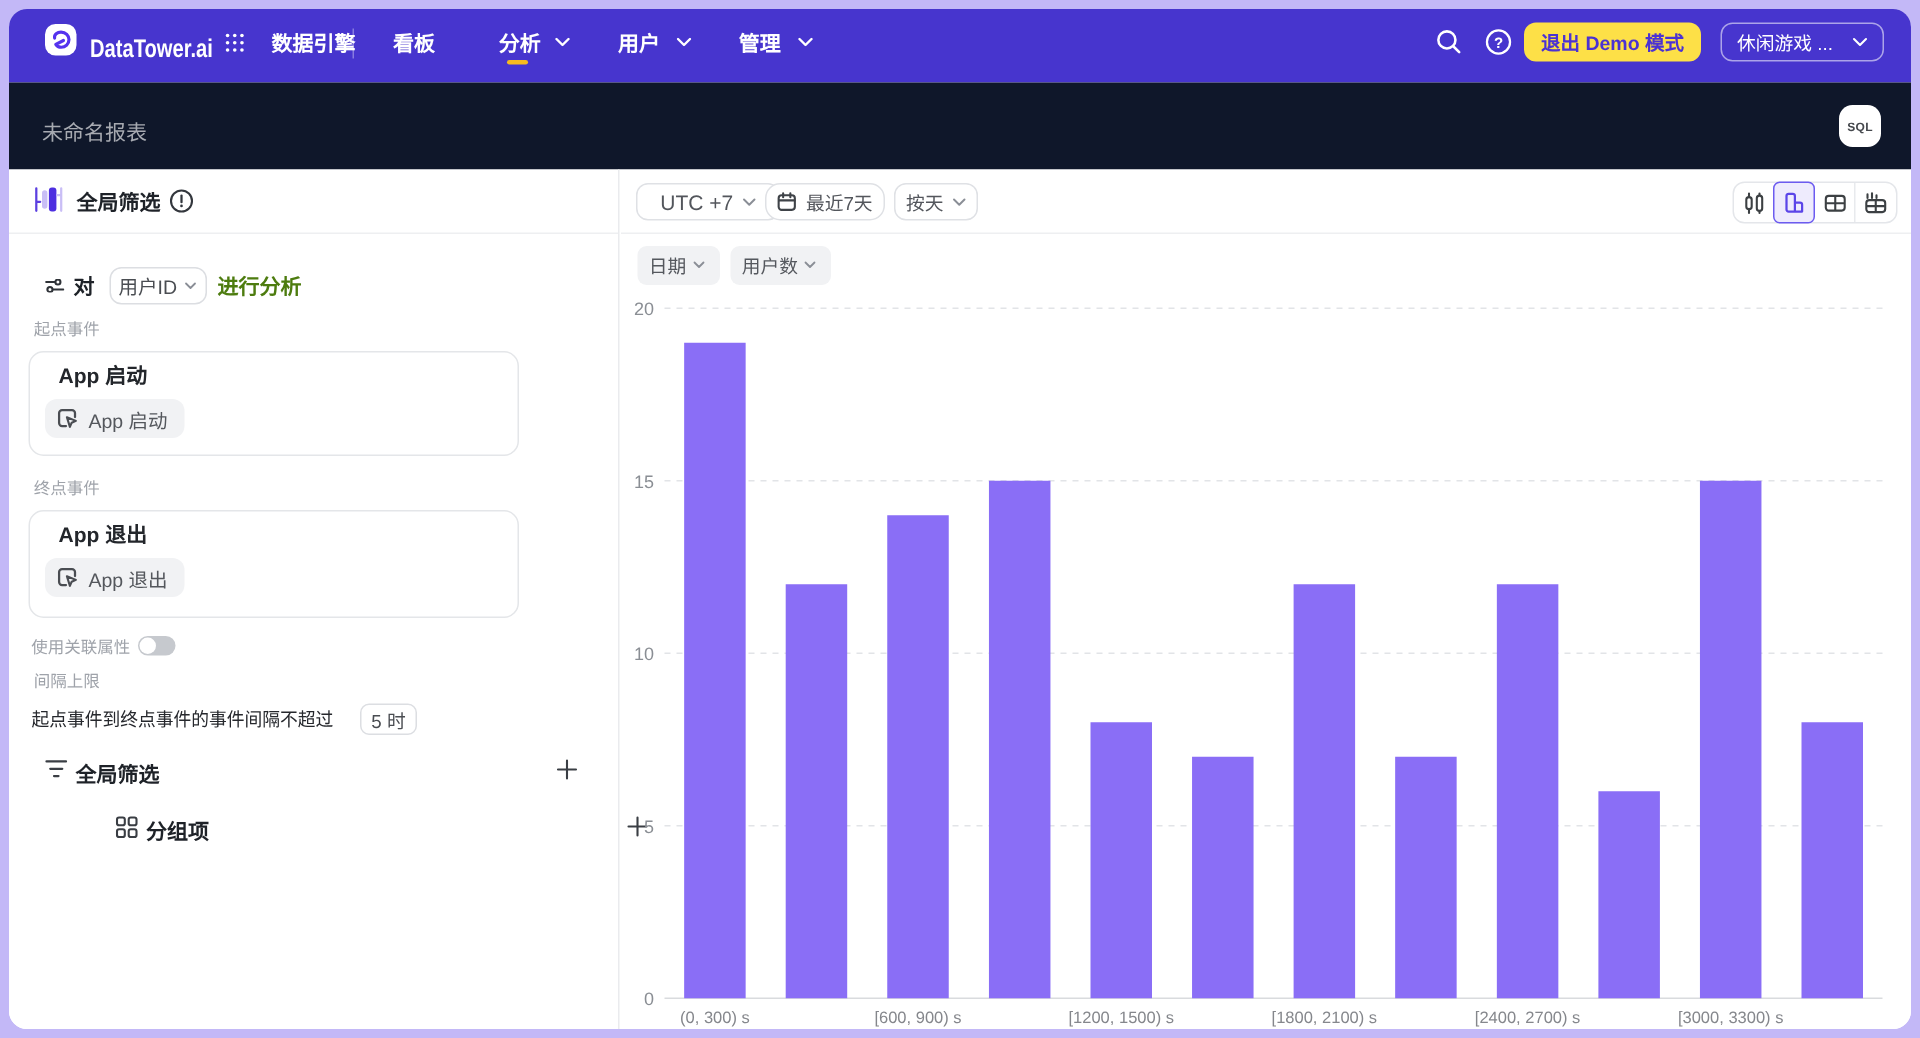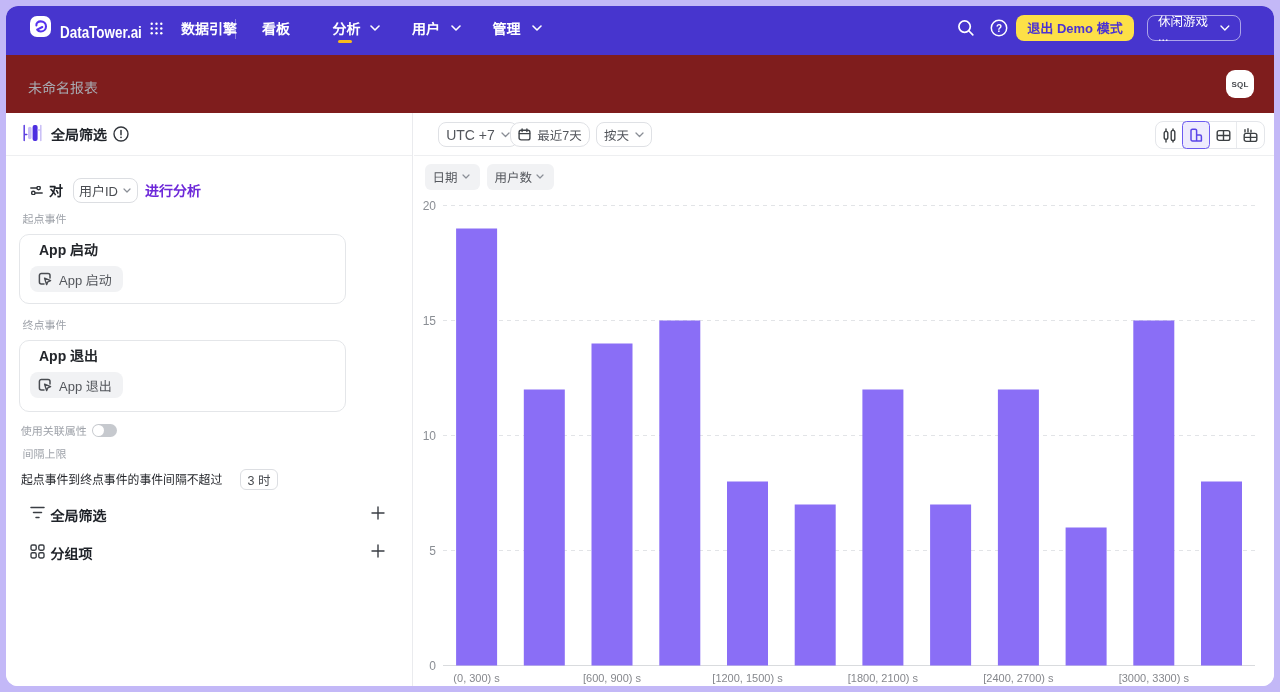"休闲游戏 ..." .proj-btn { width: 94px -> 109px }
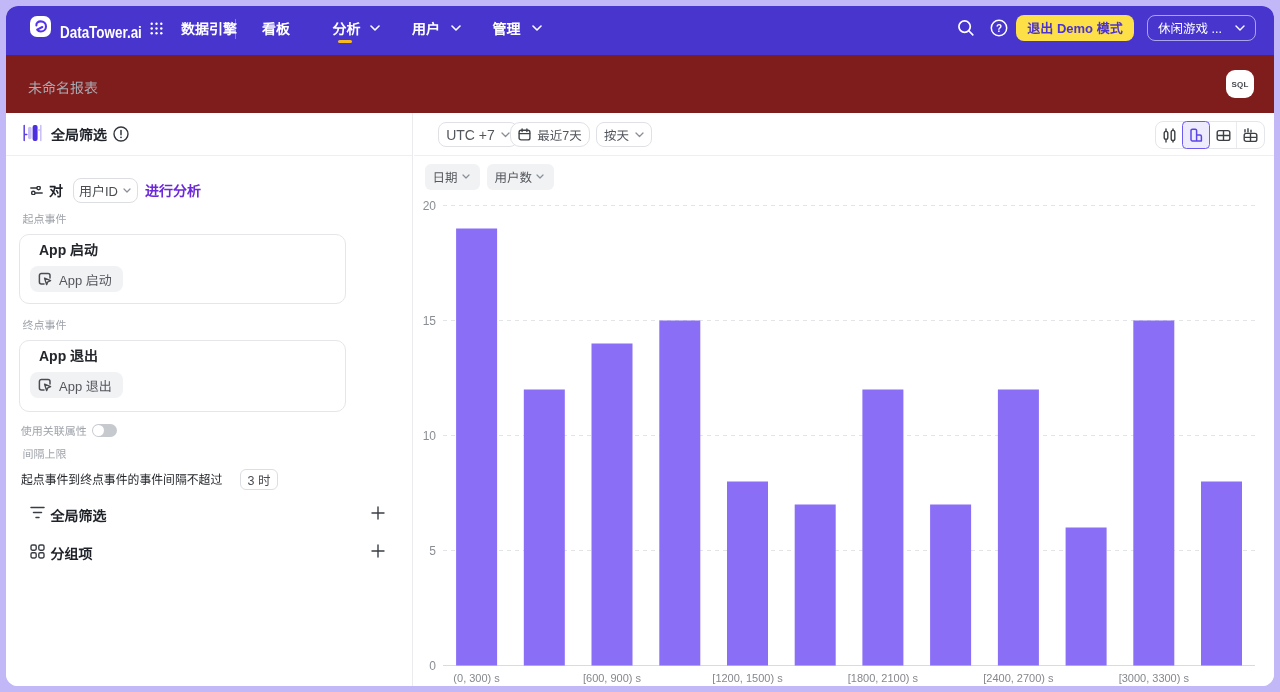"未命名报表" .graybar { background: #7f1d1d -> #0f172a }
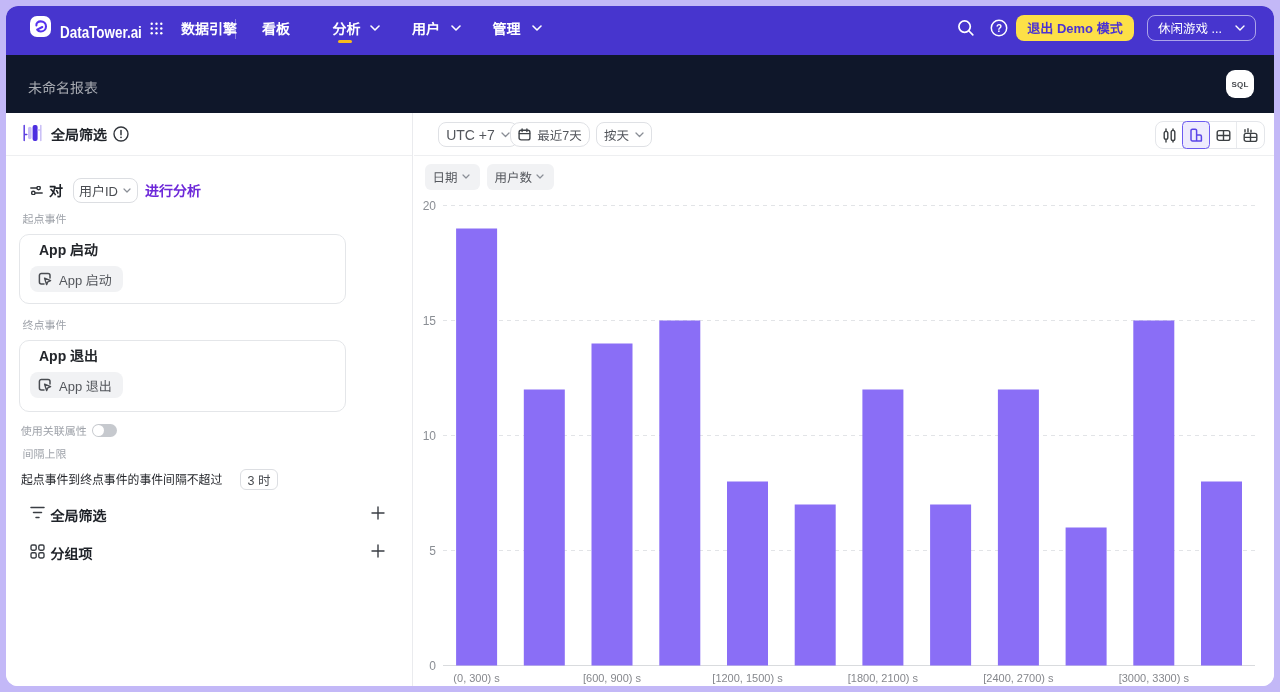"UTC +7" .tb1 { left: 24px -> 10px; width: 80px -> 96px }
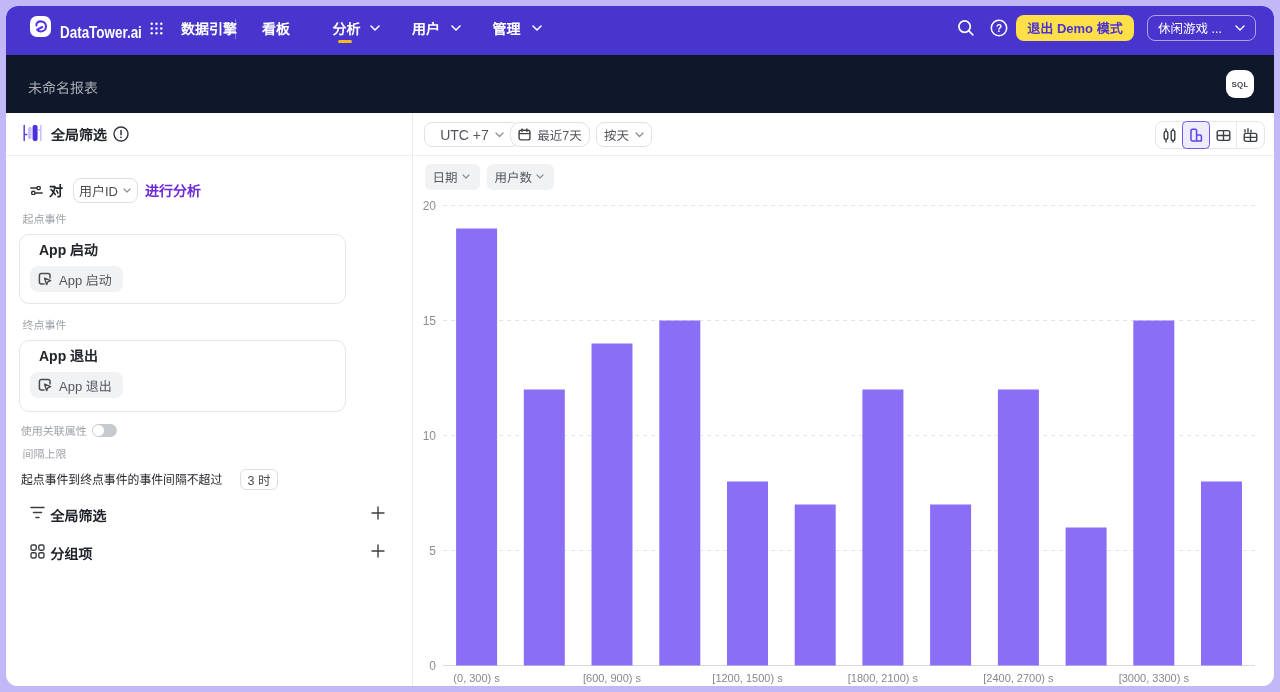"进行分析" .forrow .w2 { color: #6d28d9 -> #4d7c0f }
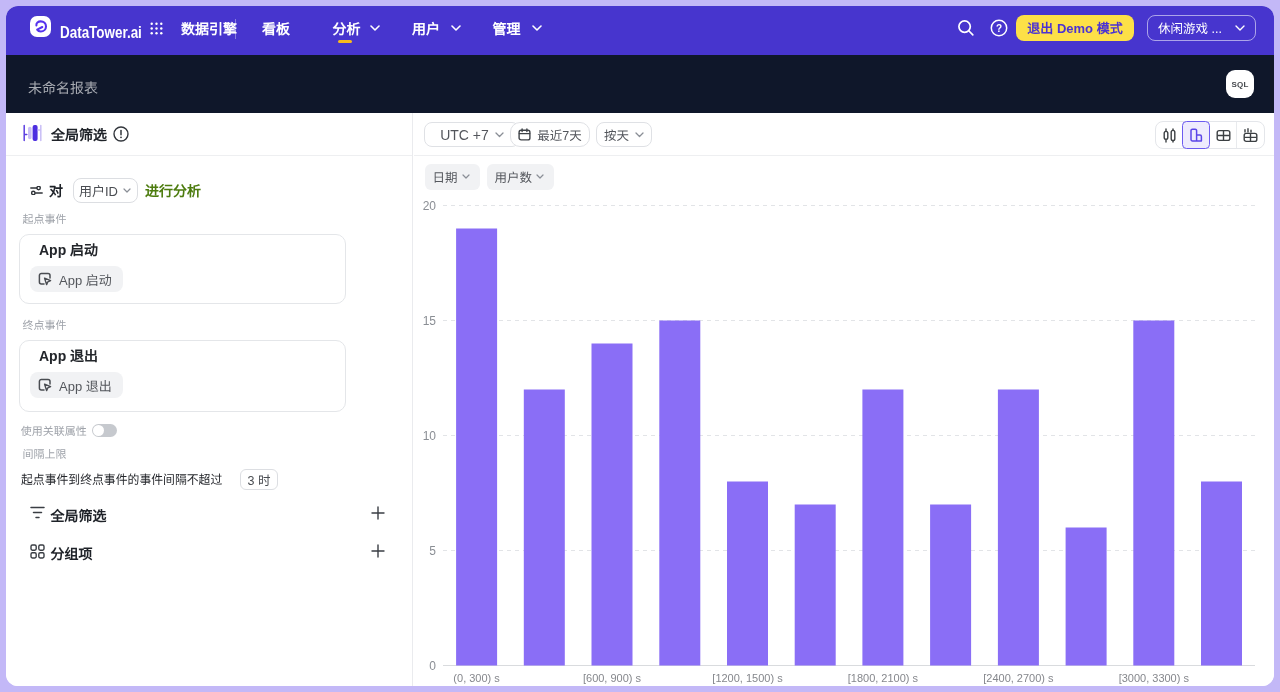"3 时" div.unitbox { text: 3 -> 5 }
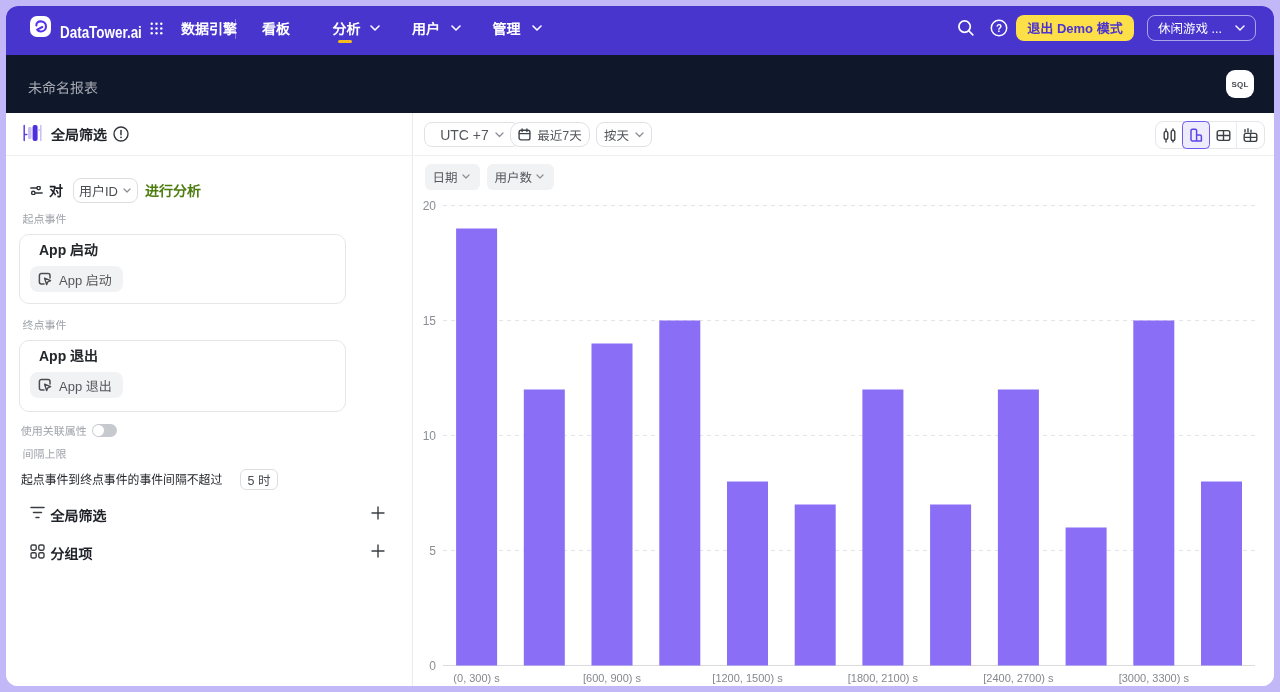"分组项" .sec2 { margin-left: none -> 47px }
